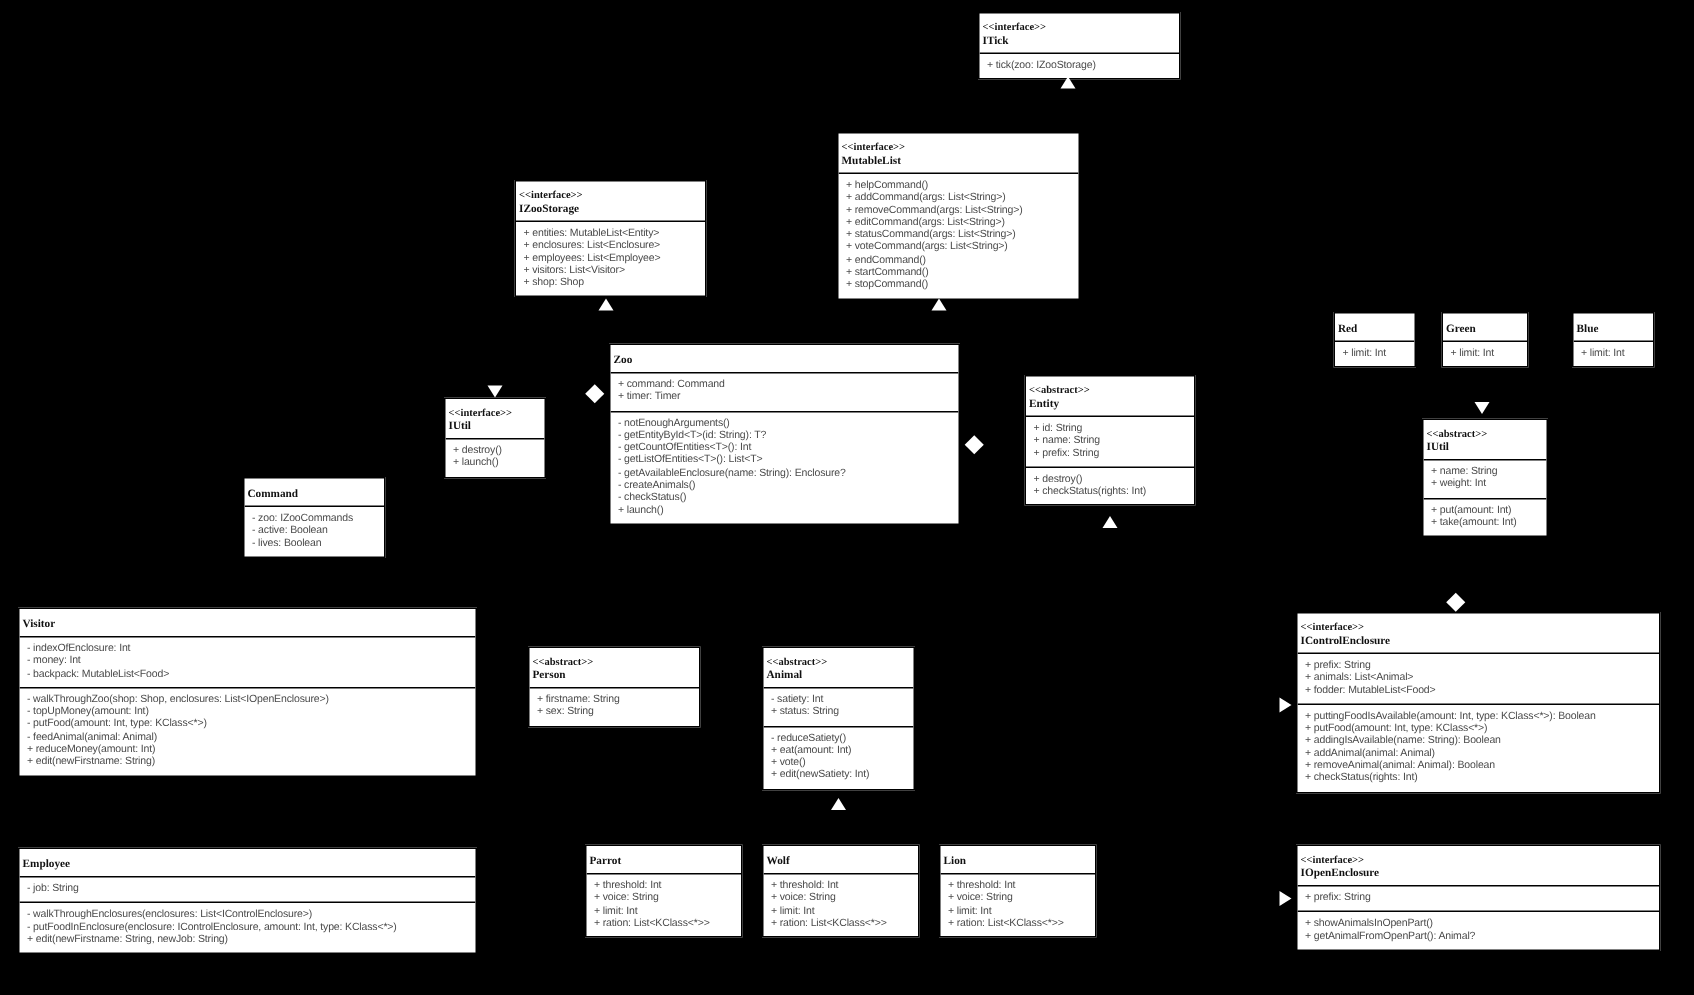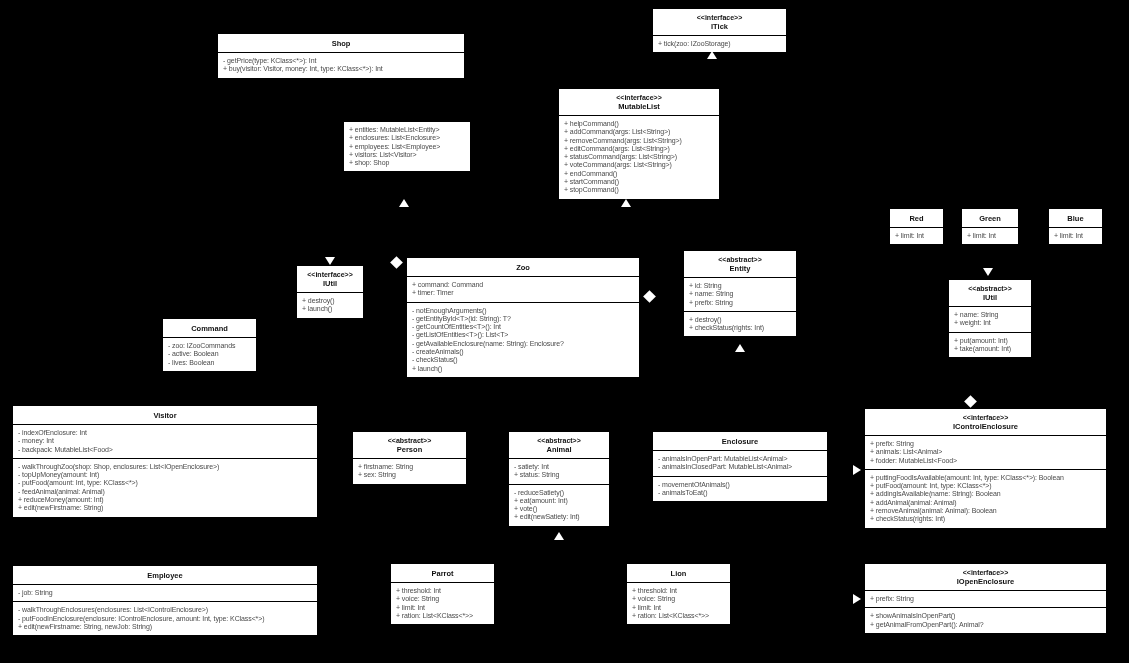"ITick" .uml-head { font-family: none -> Liberation Serif, serif; text-align: center -> left }
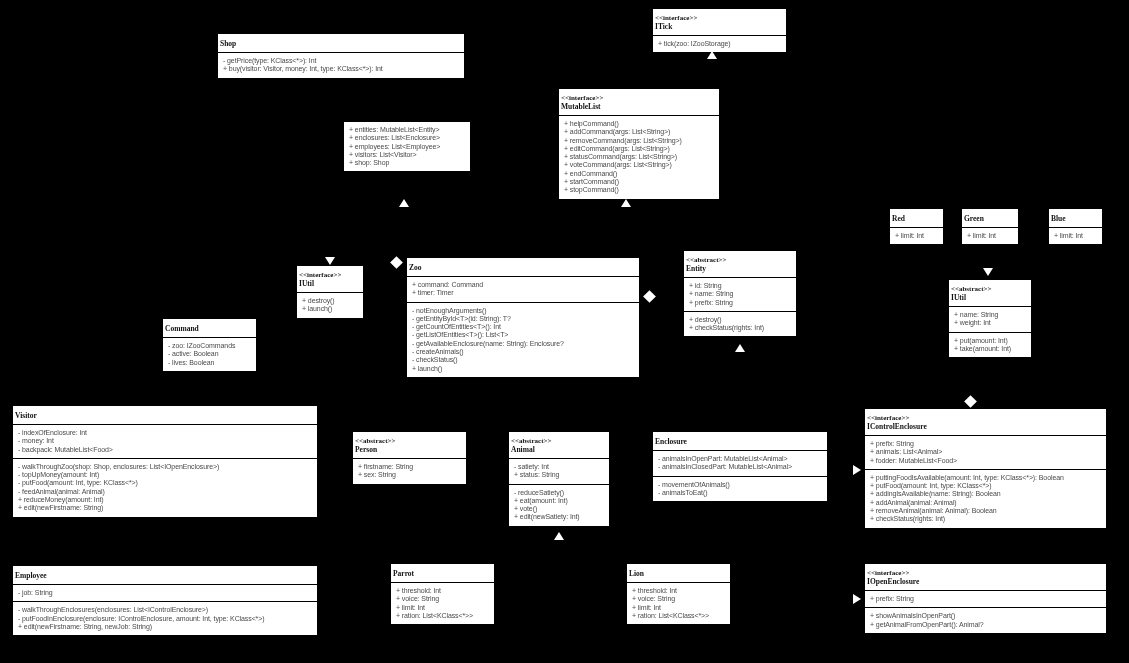"Shop" div.uml-class { html: <div> <div> <div>Shop</div> </div> <div> <div>- getPrice(type: KClass&lt;*&gt;): Int</div> <div>+ buy(visitor: Visitor, money: Int, type: KClass&lt;*&gt;): Int</div> </div> </div> -> none }
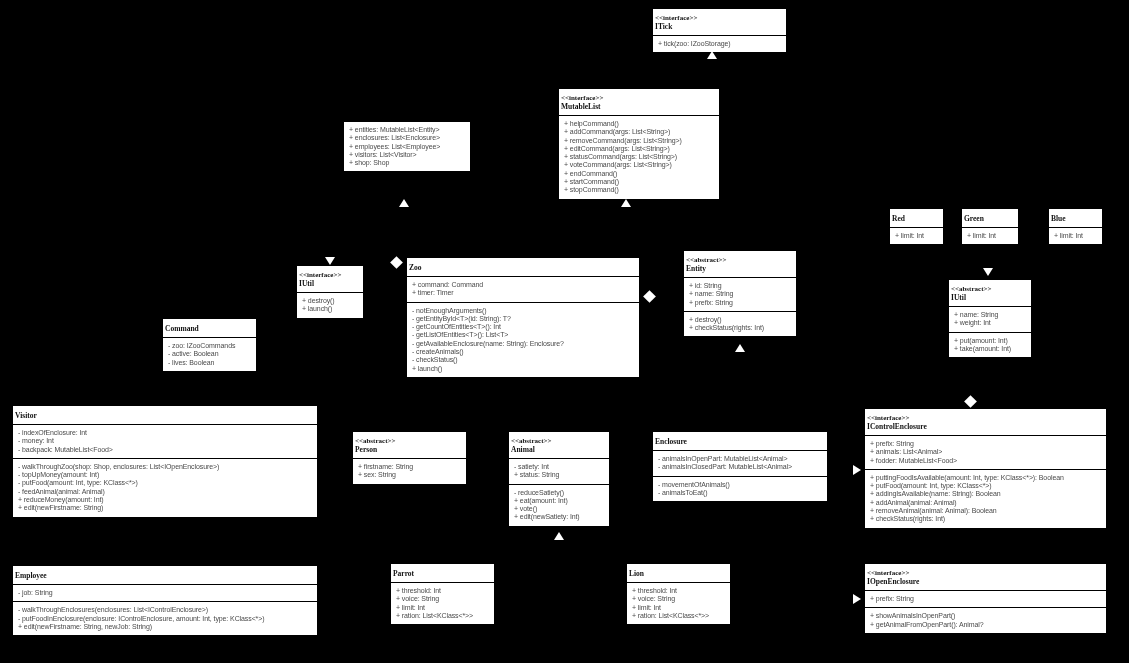"IZooStorage" div.uml-head { html: none -> <div> <div>&lt;&lt;interface&gt;&gt;</div> <div>IZooStorage</div> </div> }
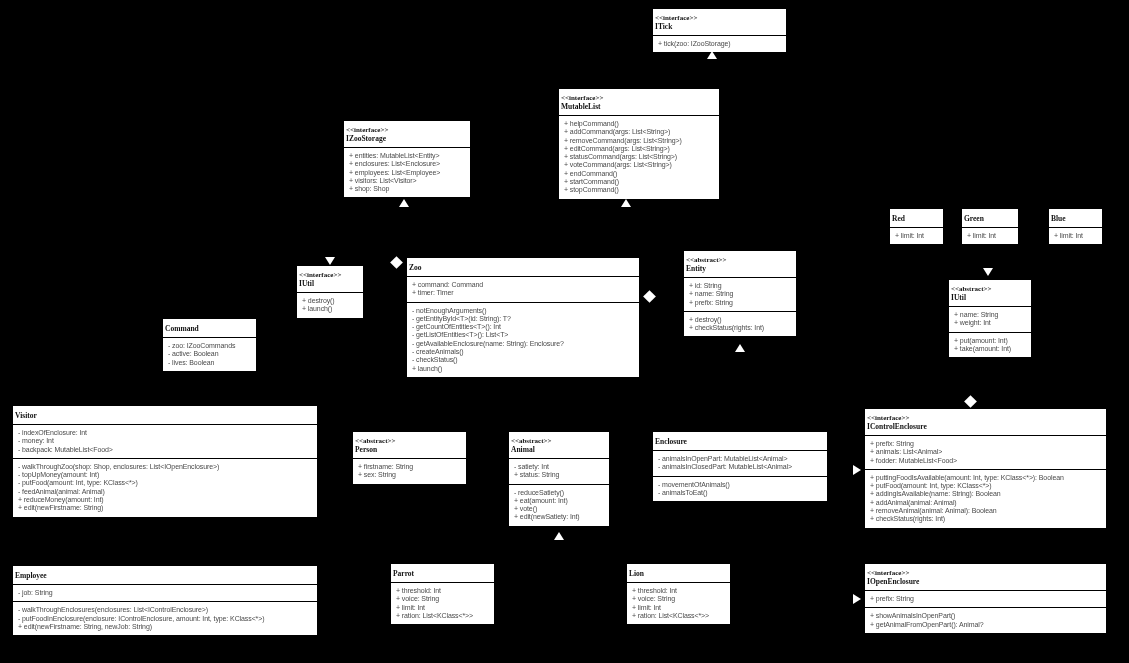"Zoo" div.uml-class { margin-top: 28px -> none }
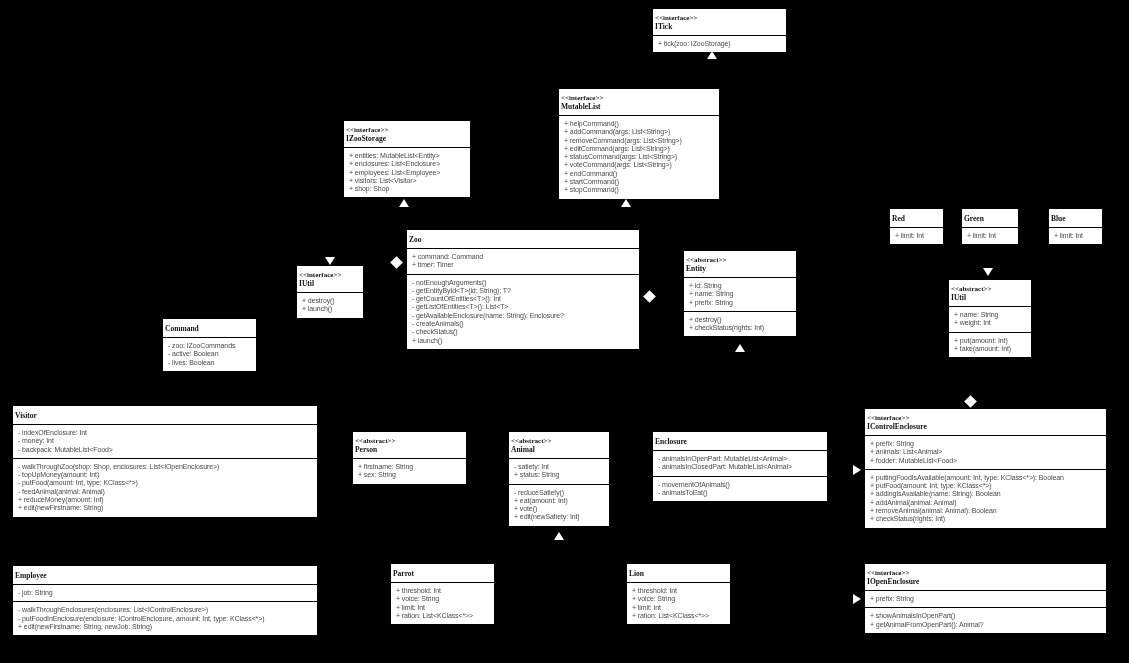"Enclosure" div.uml-class { html: <div> <div> <div>Enclosure</div> </div> <div> <div>- animalsInOpenPart: MutableList&lt;Animal&gt;</div> <div>- animalsInClosedPart: MutableList&lt;Animal&gt;</div> </div> <div> <div>- movementOfAnimals()</div> <div>- animalsToEat()</div> </div> </div> -> none }
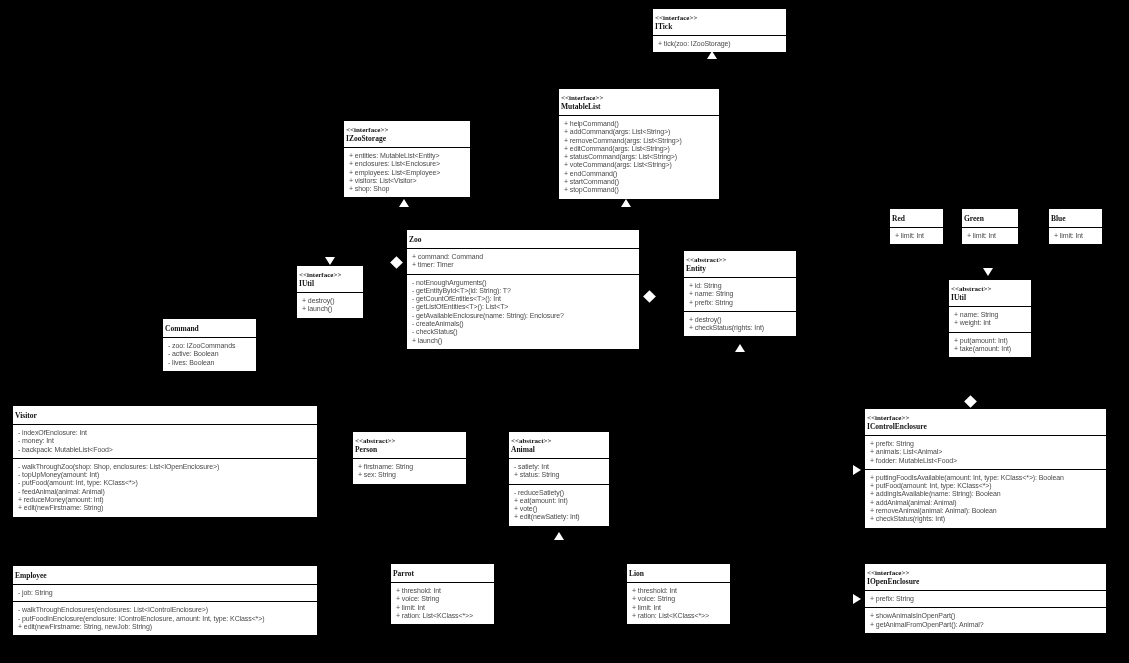"Wolf" div.uml-class { html: none -> <div> <div> <div>Wolf</div> </div> <div> <div>+ threshold: Int</div> <div>+ voice: String</div> <div>+ limit: Int</div> <div>+ ration: List&lt;KClass&lt;*&gt;&gt;</div> </div> </div> }
